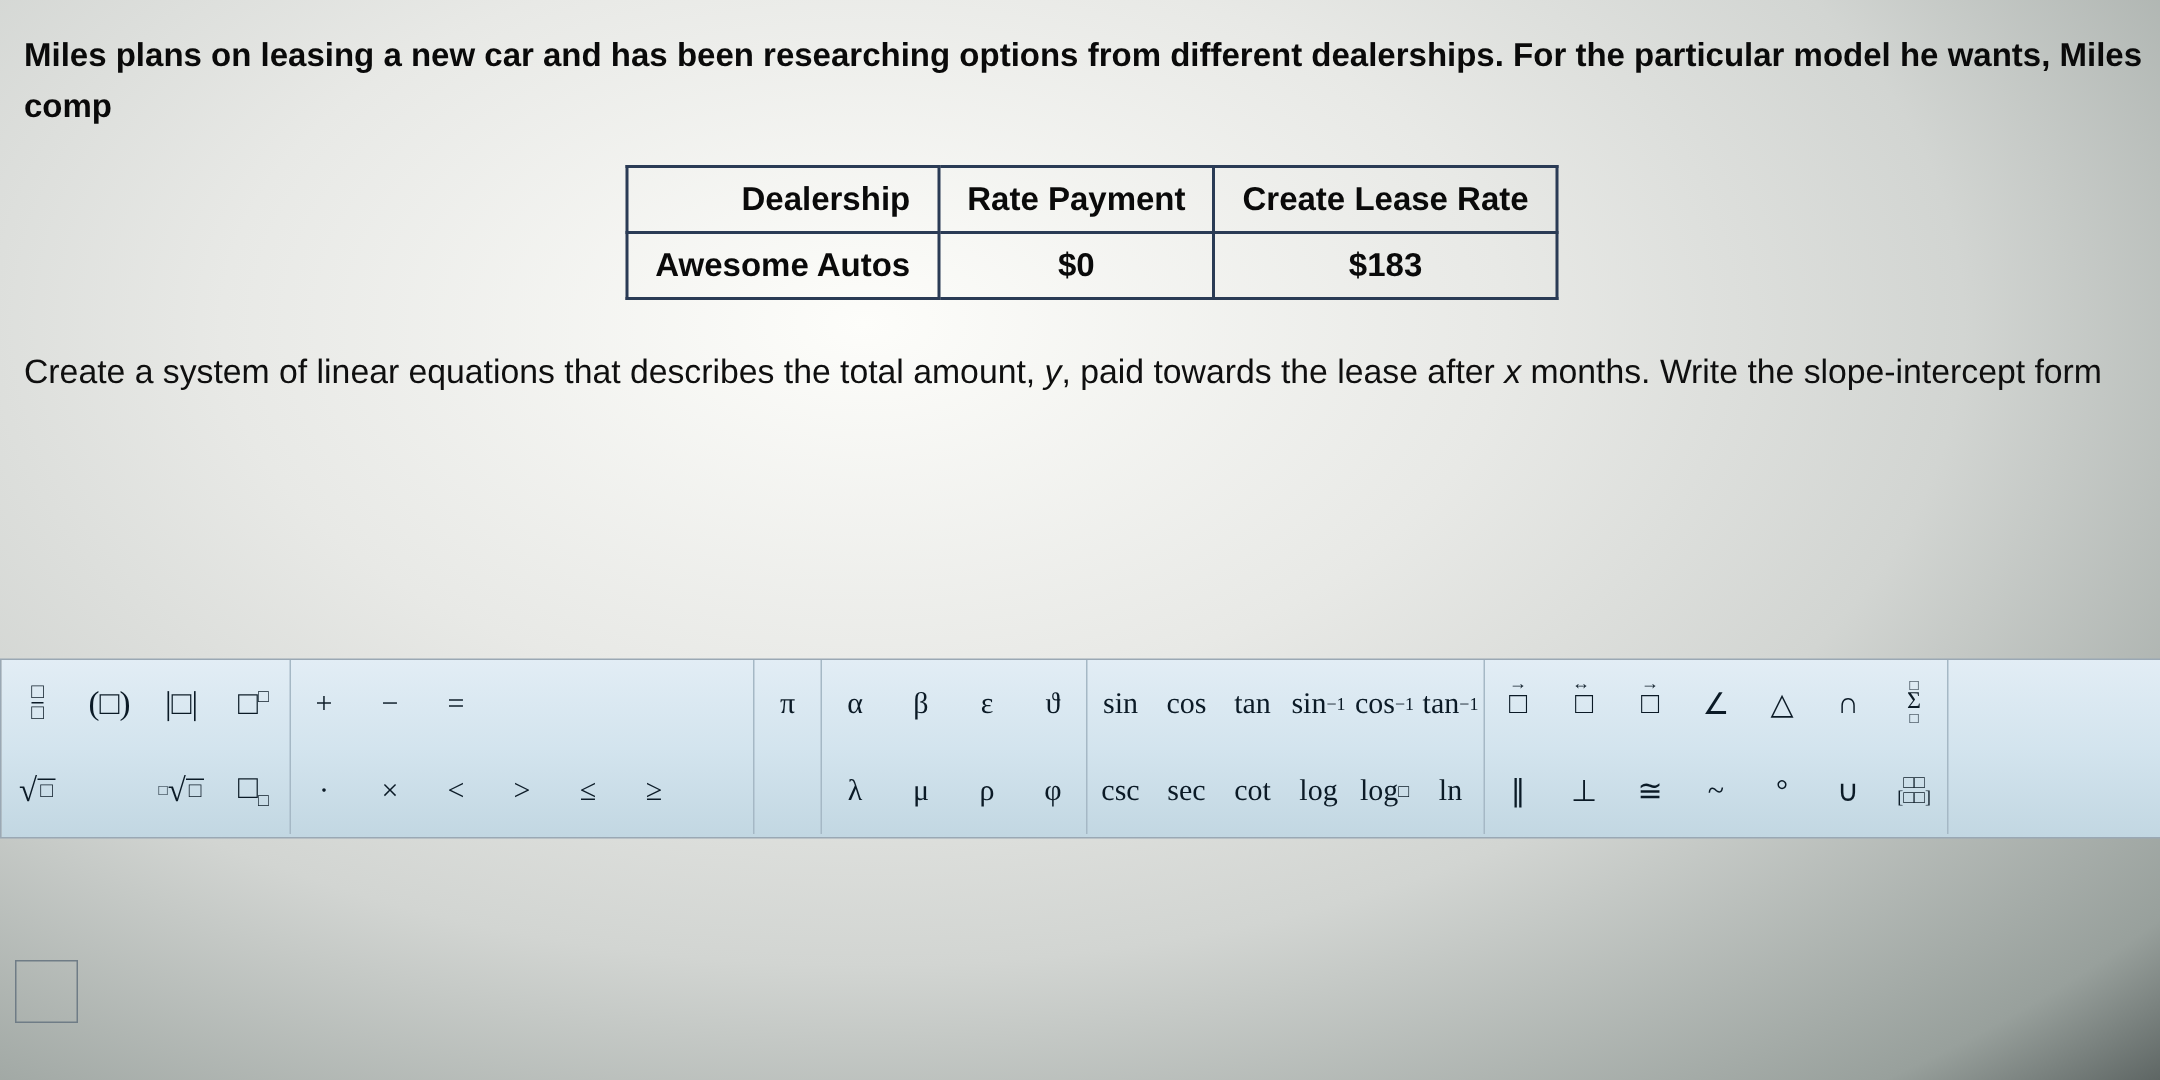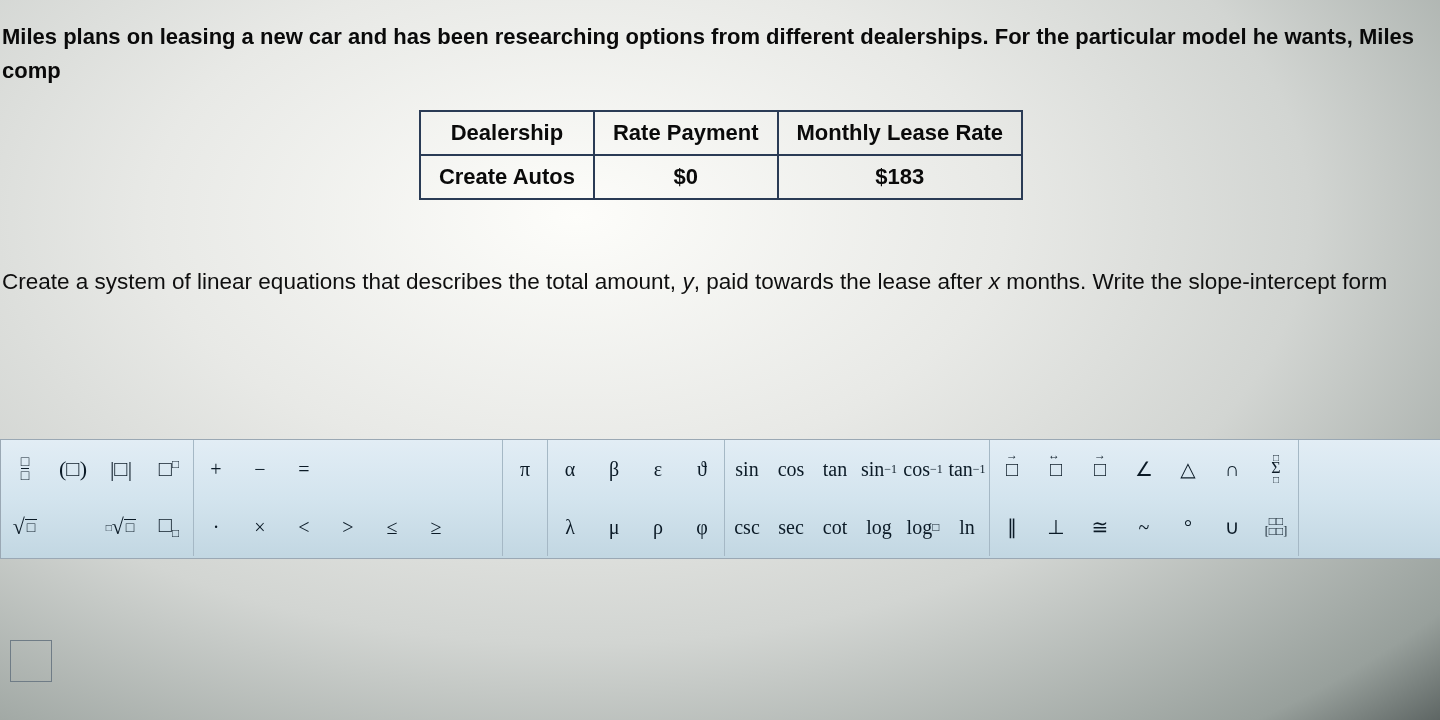"Miles plans on leasing a" .wrap { padding: 20px 0 0 2px -> 20px 0 0 16px }
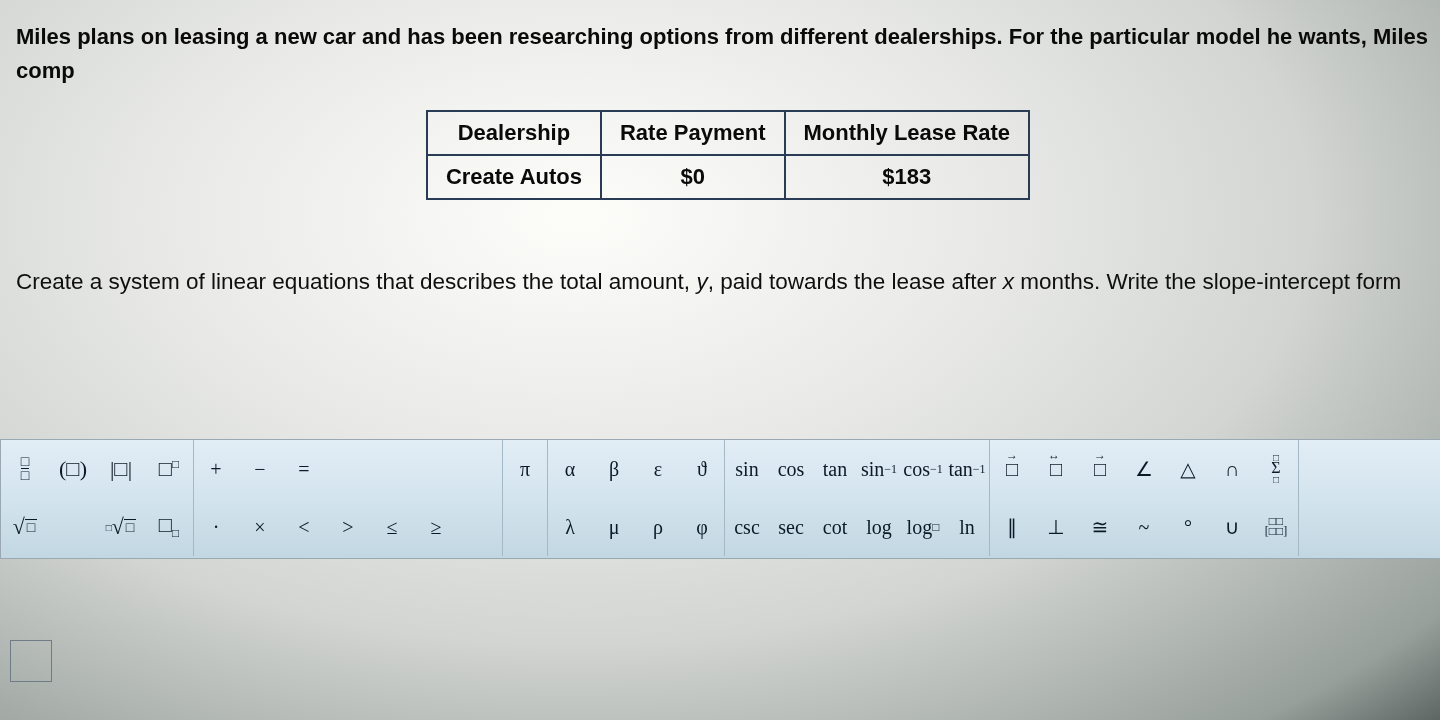"Dealership" .table th,.table td { text-align: center -> right }
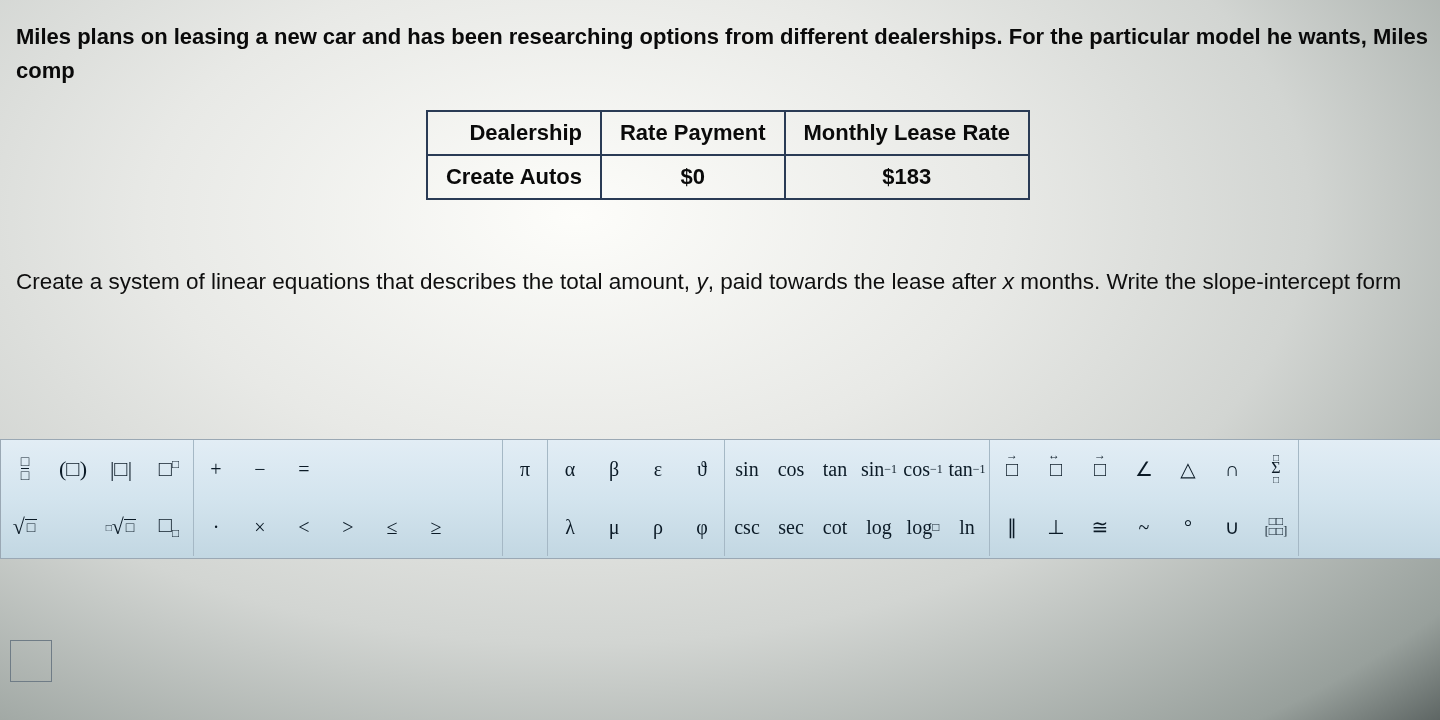"Monthly Lease Rate" th { text: Monthly -> Create }
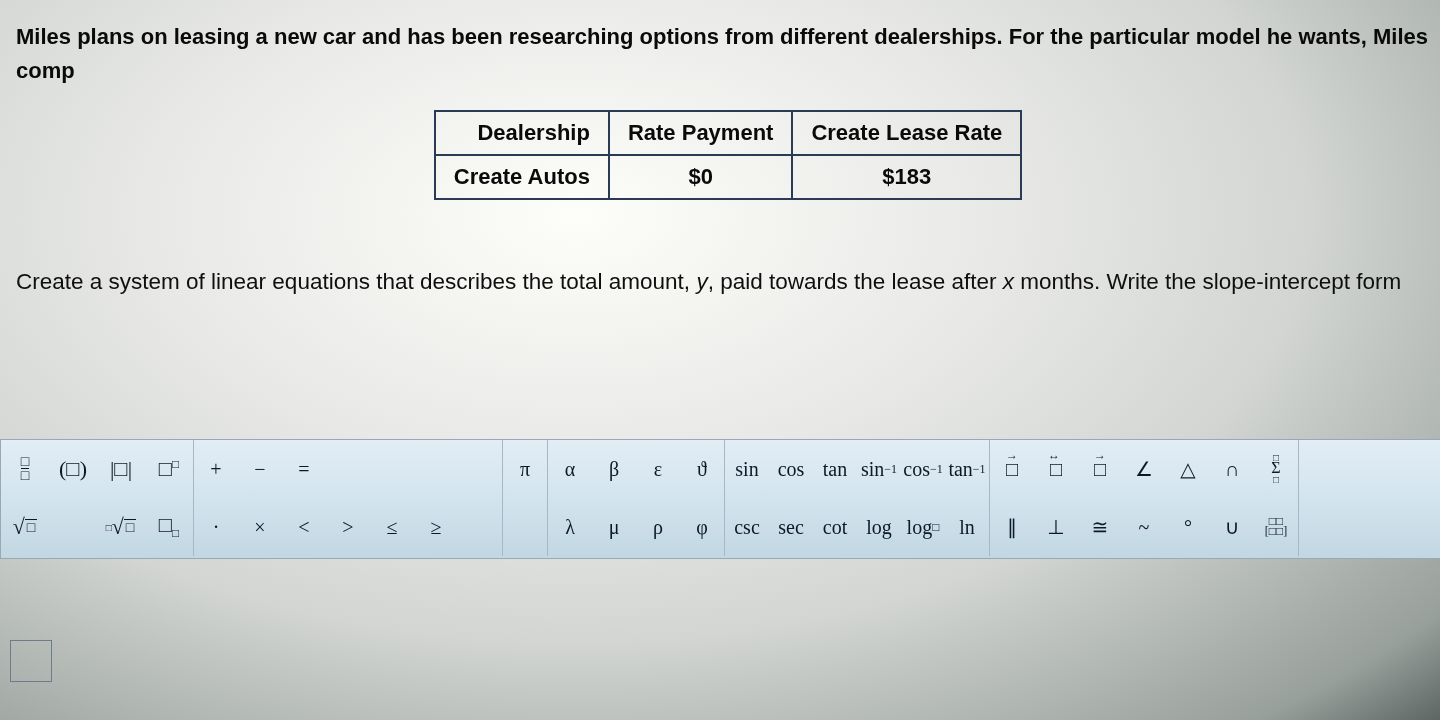"Create Autos" td { text: Create -> Awesome }
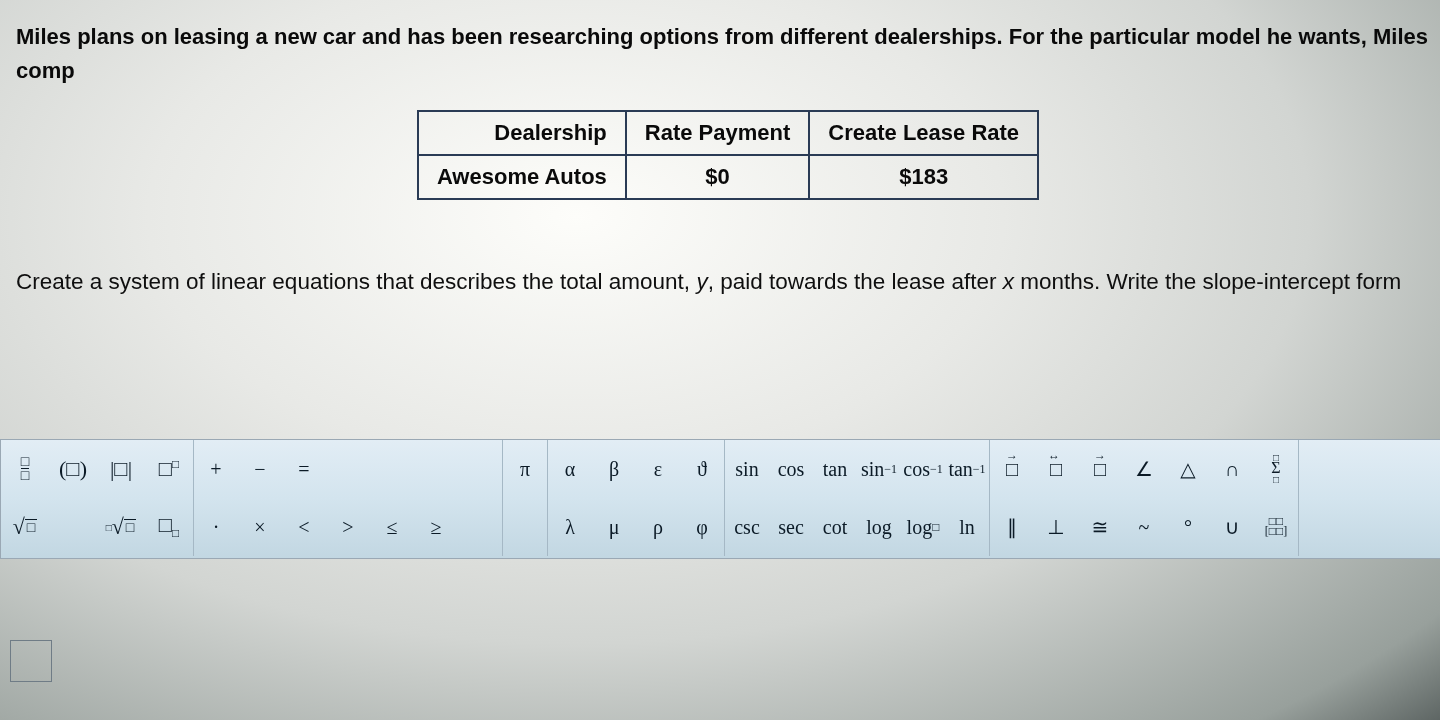"Create a system of linear" .p2 { margin-top: 64px -> 30px }
